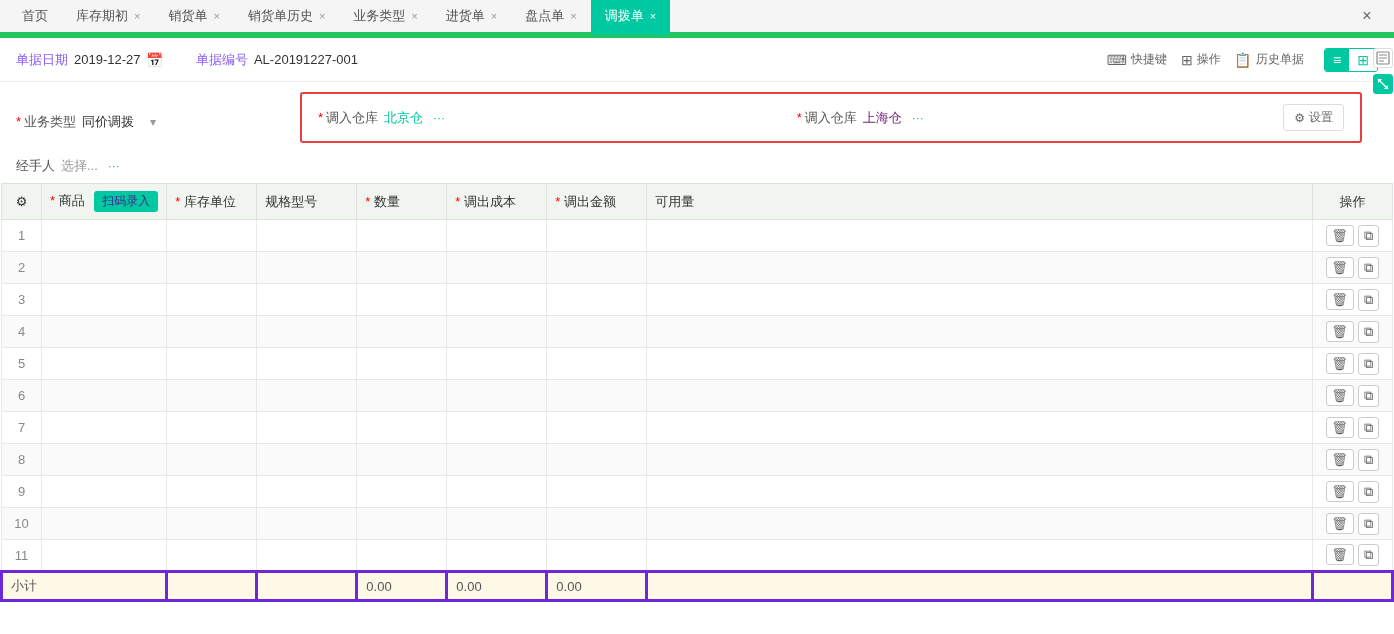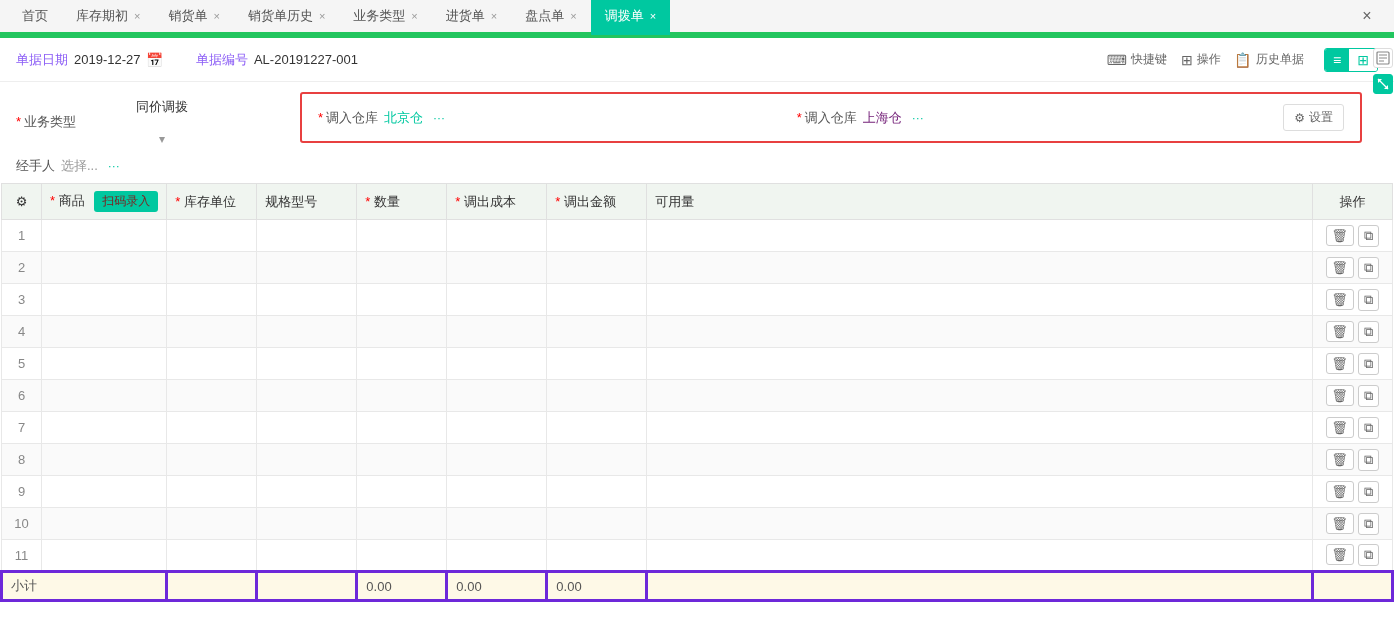"同价调拨" .field-select { flex-direction: column -> none }
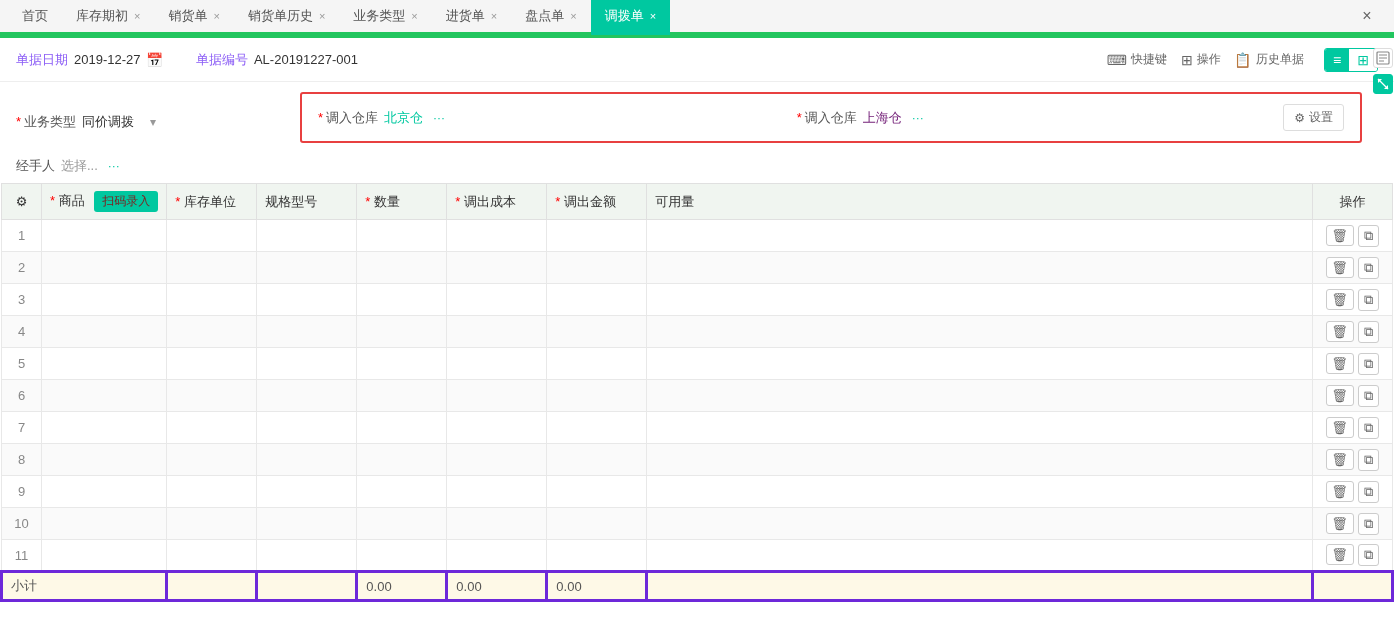"扫码录入" .scan-btn { color: #7f1d1d -> #4c1d95 }
